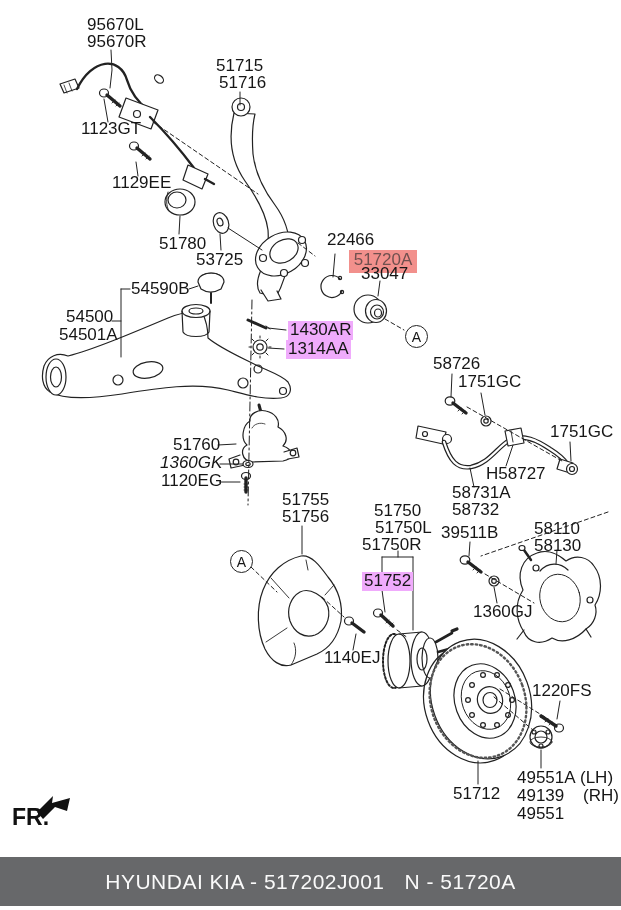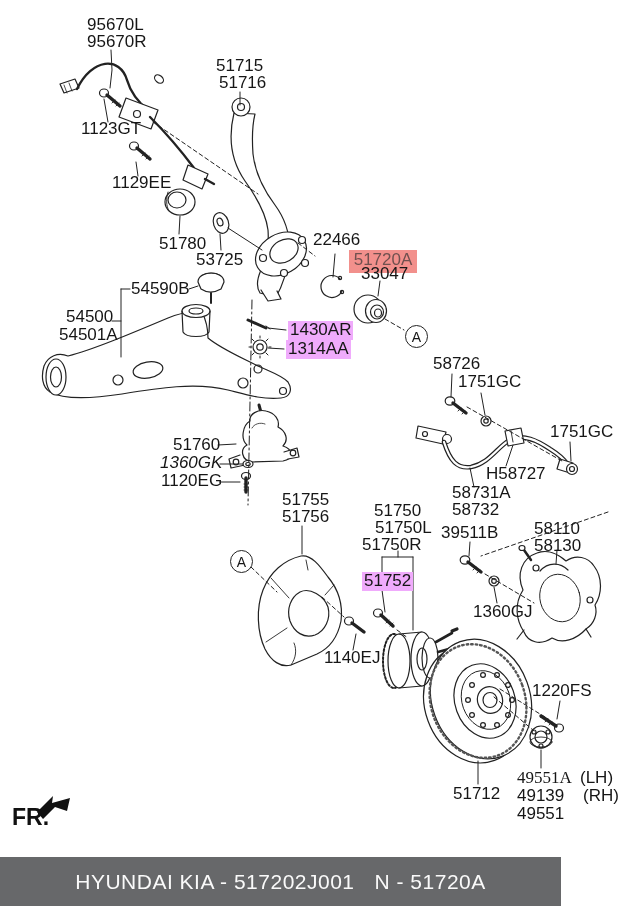"22466" div.pl { left: 313px -> 327px }
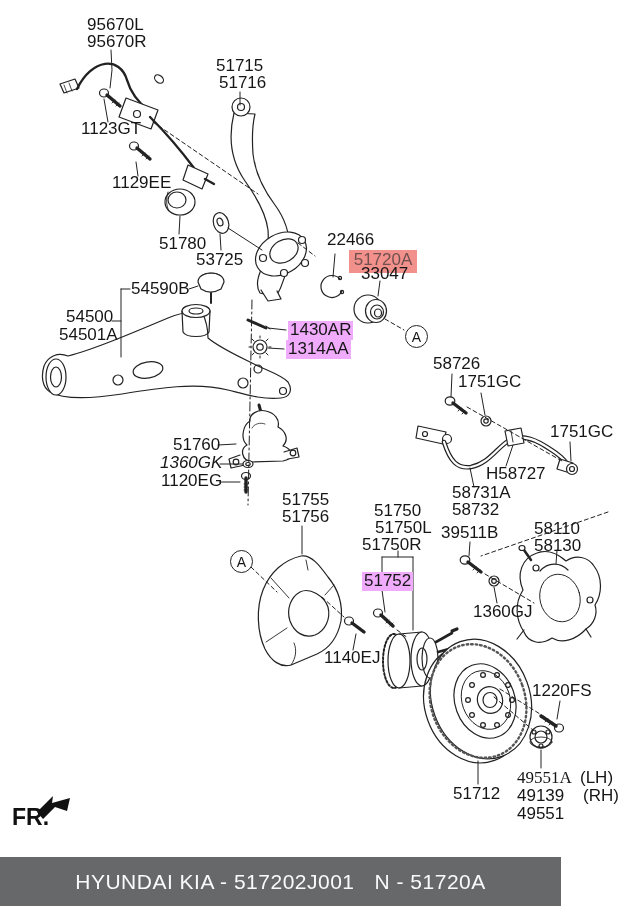"49551A" div.pl { font-family: Liberation Serif, serif -> none }
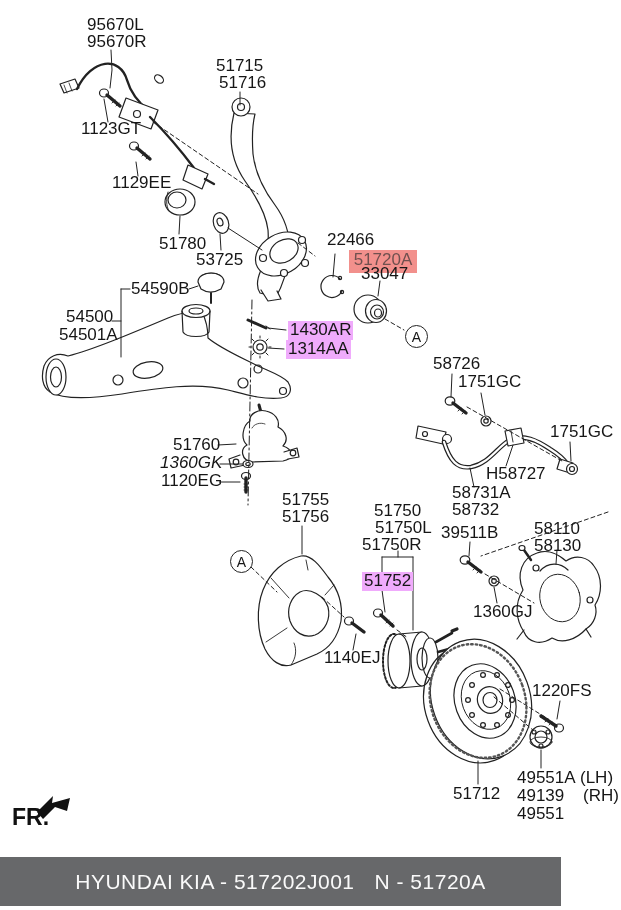"HYUNDAI KIA - 517202J001" #footer-bar { width: 561px -> 621px }
